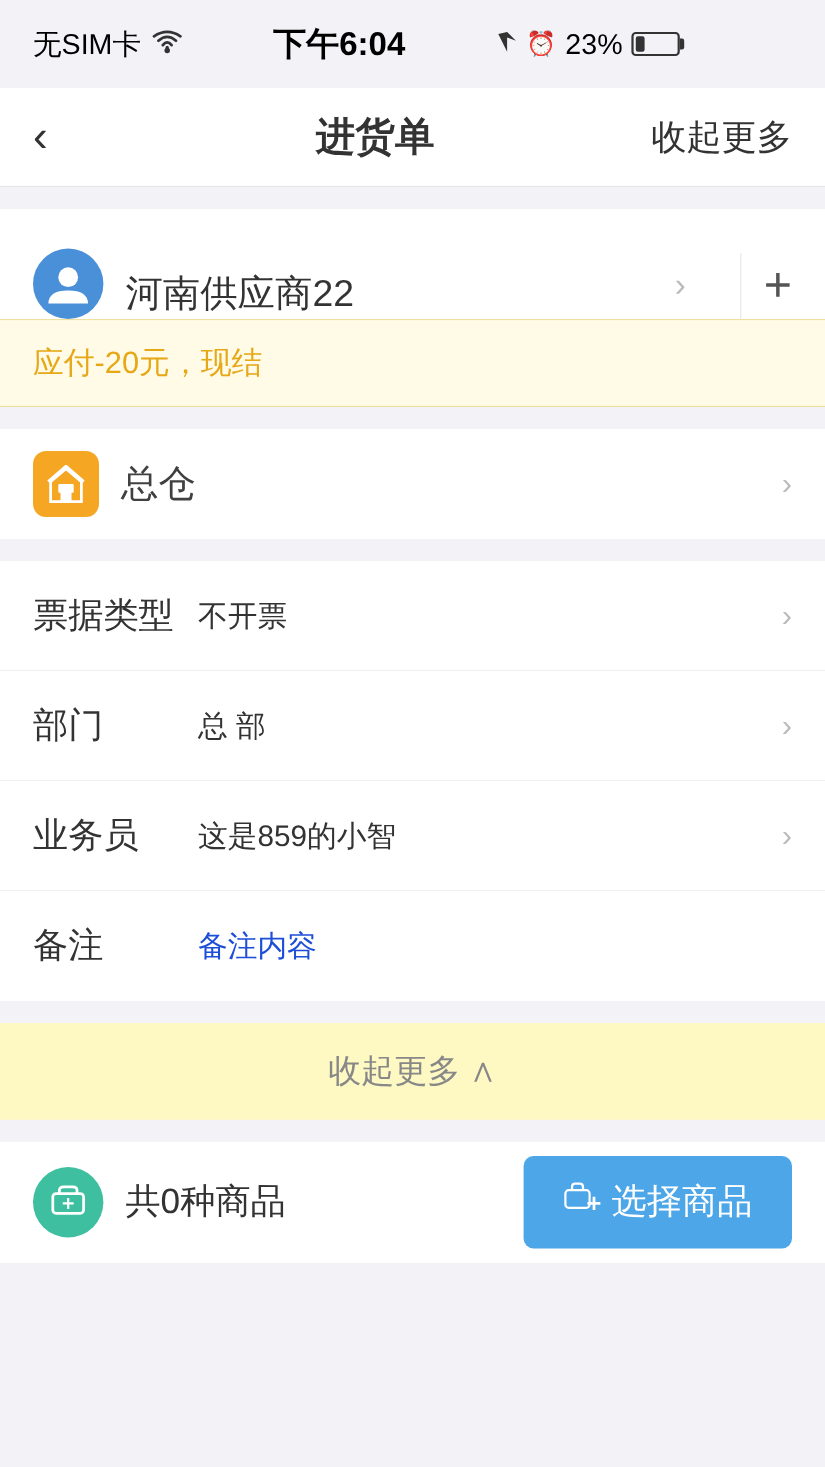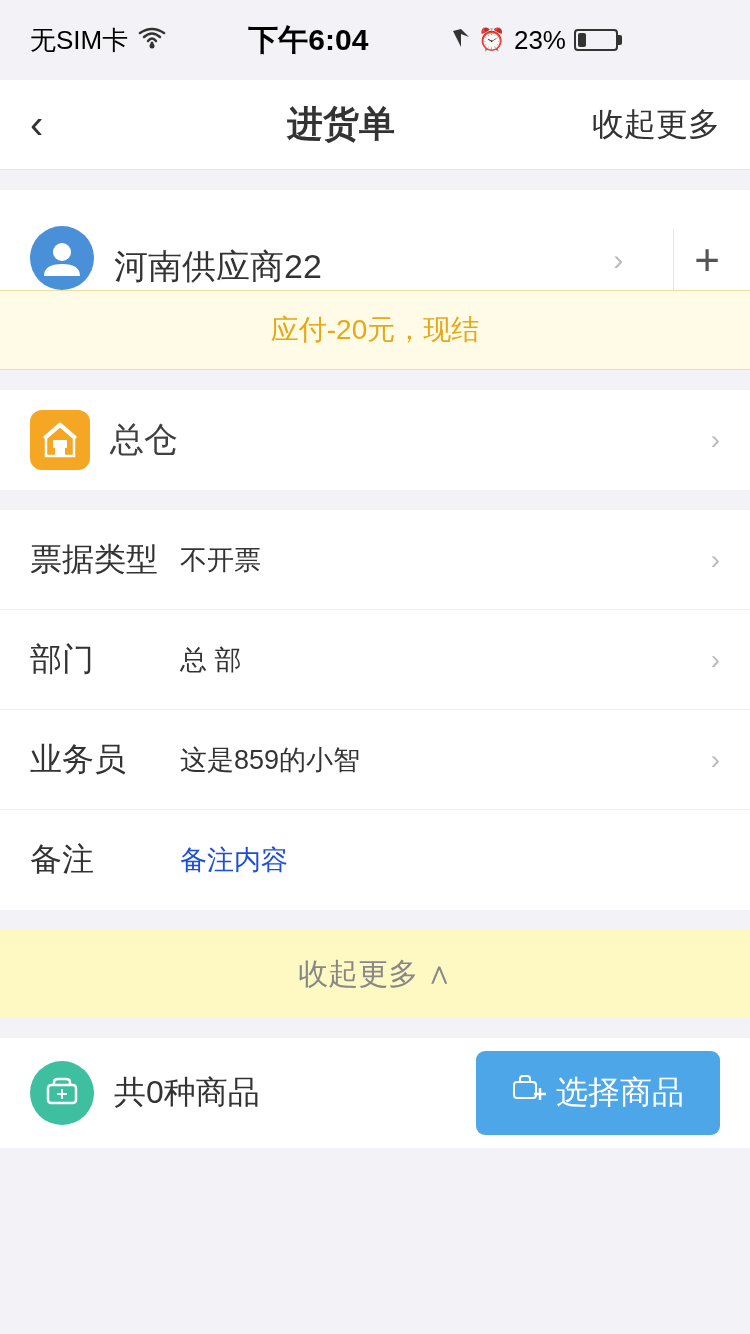"应付-20元，现结" .notice-bar { text-align: center -> none }
